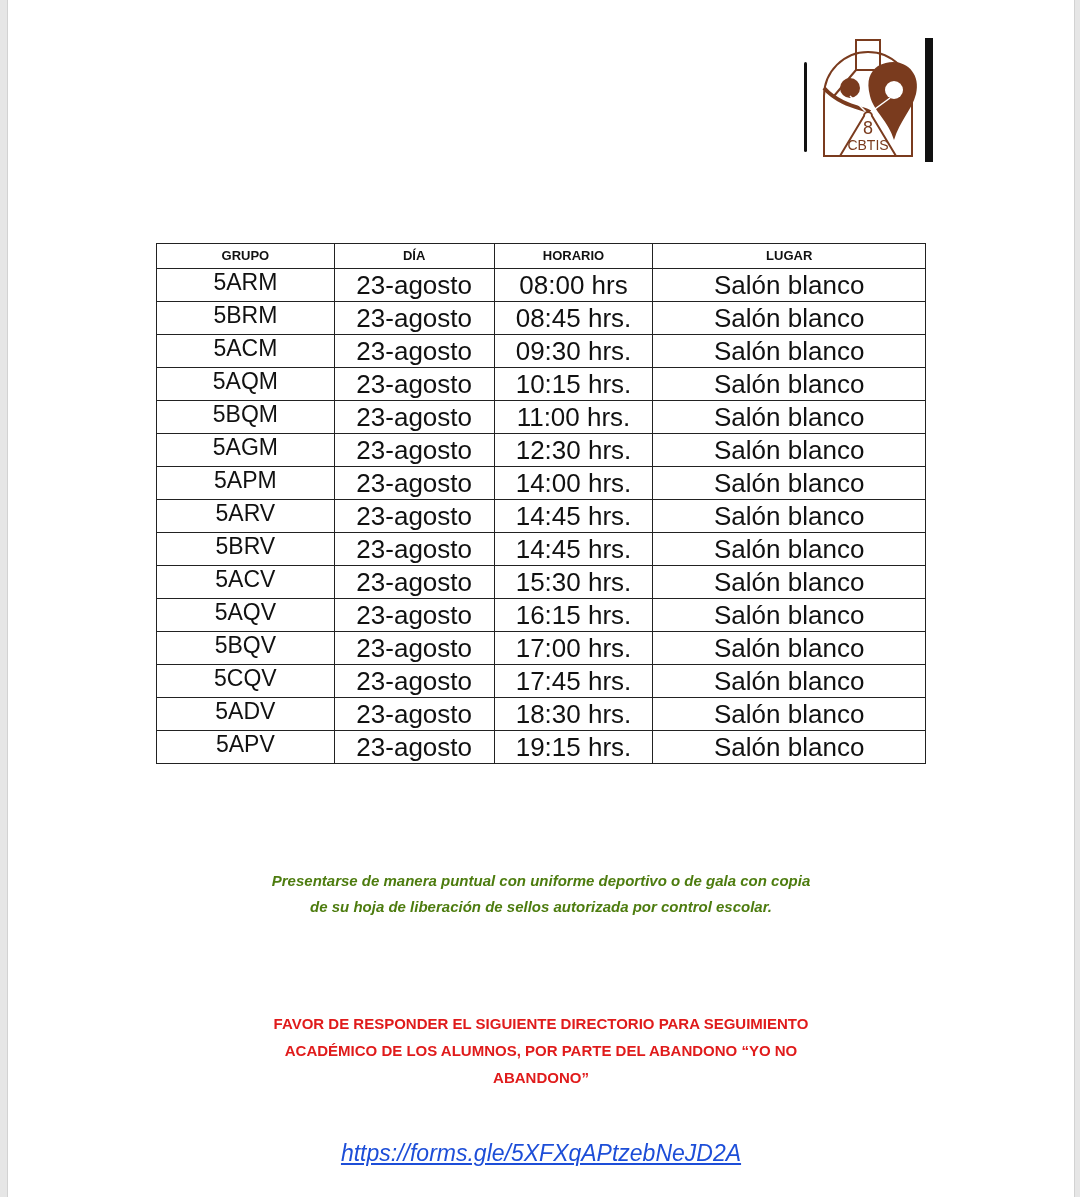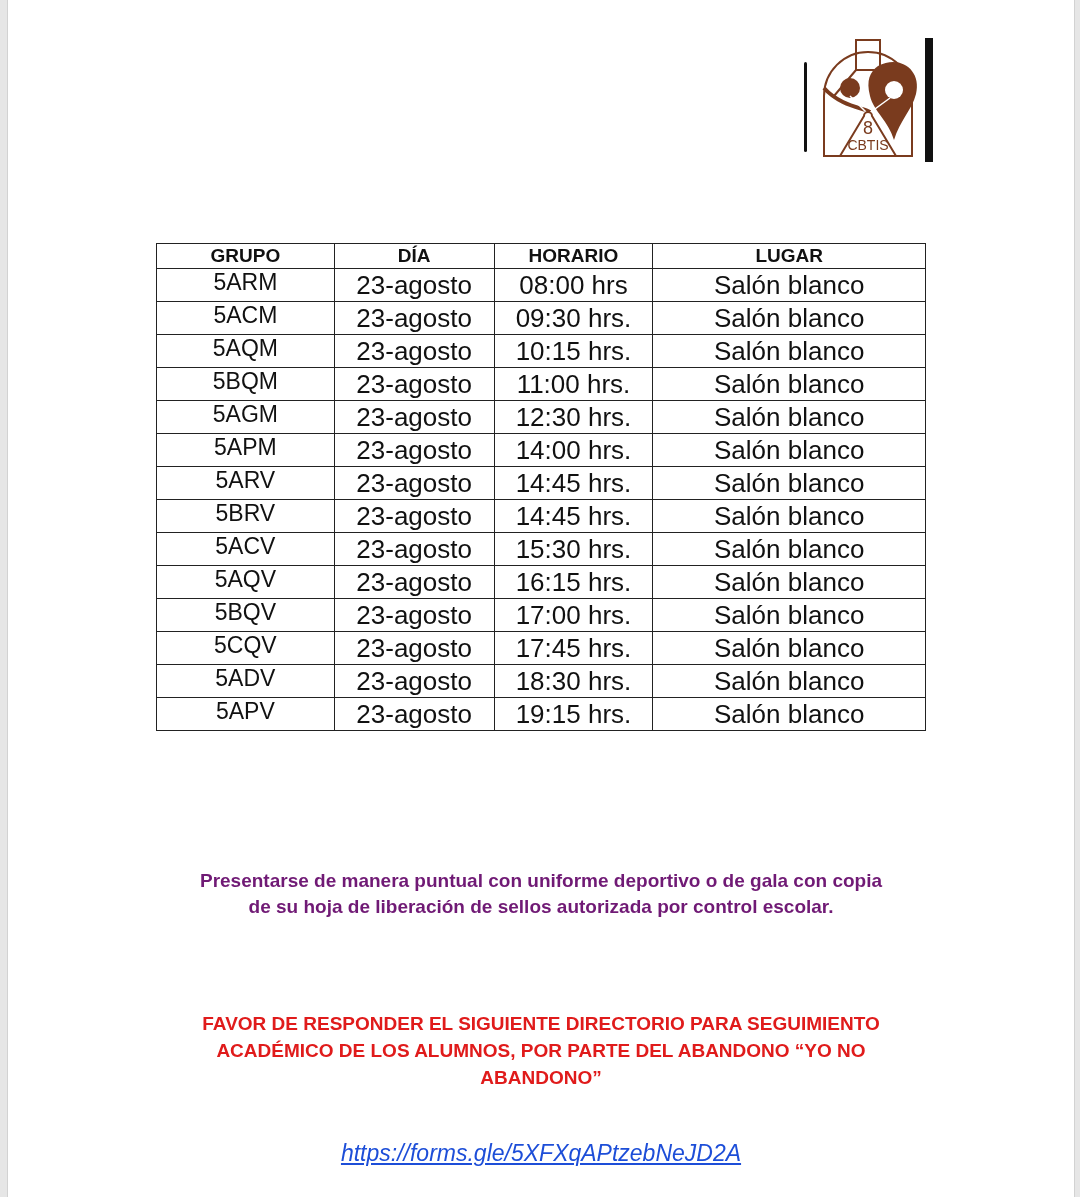"GRUPO" table.schedule th { font-size: 19px -> 13px }
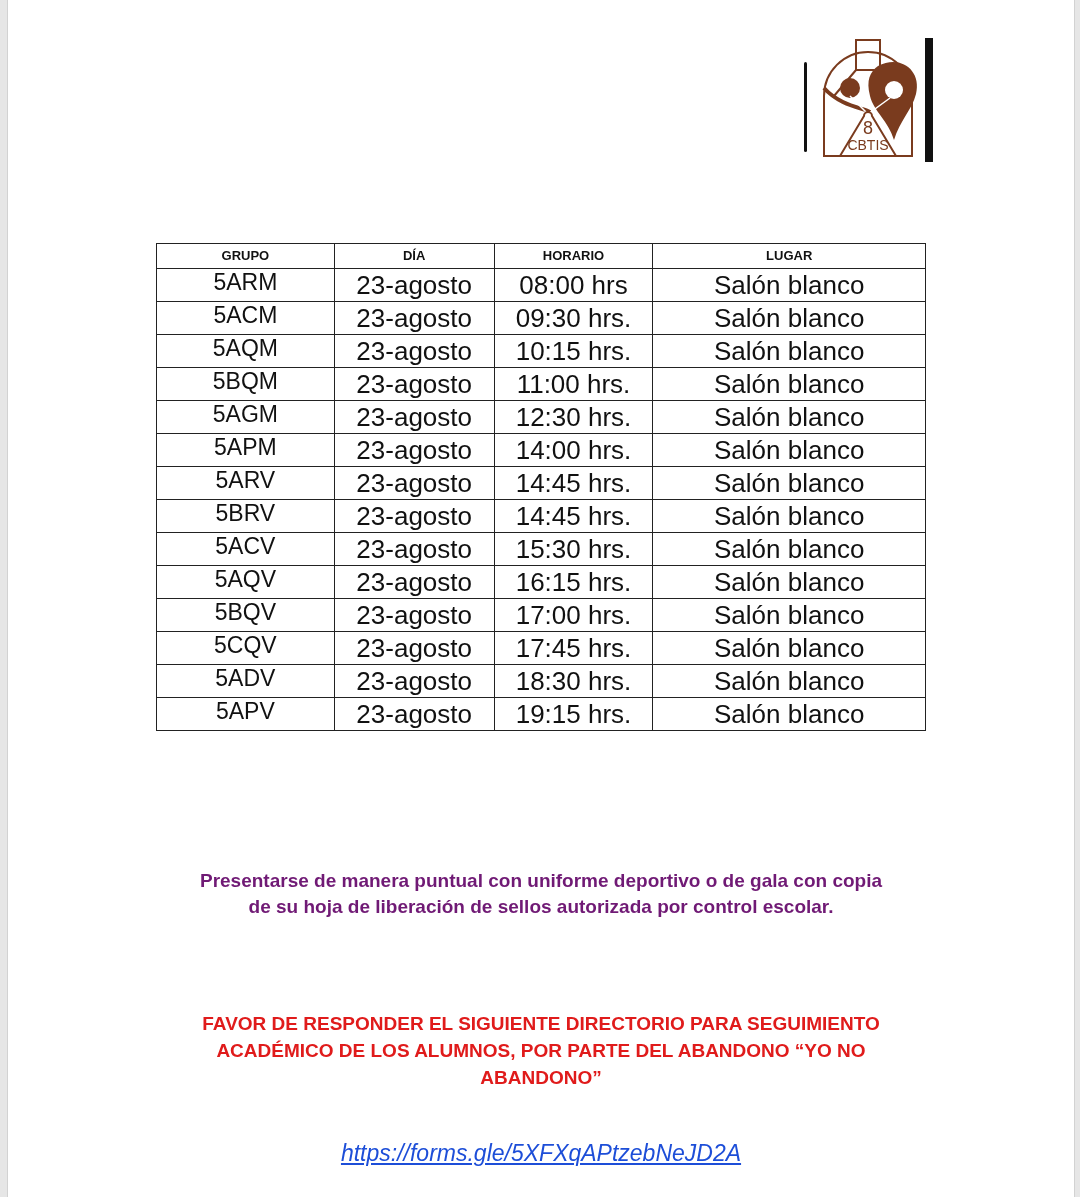"5BRM" tr { html: none -> <tr> <td>5BRM</td> <td>23-agosto</td> <td>08:45 hrs.</td> <td>Salón blanco</td> </tr> }
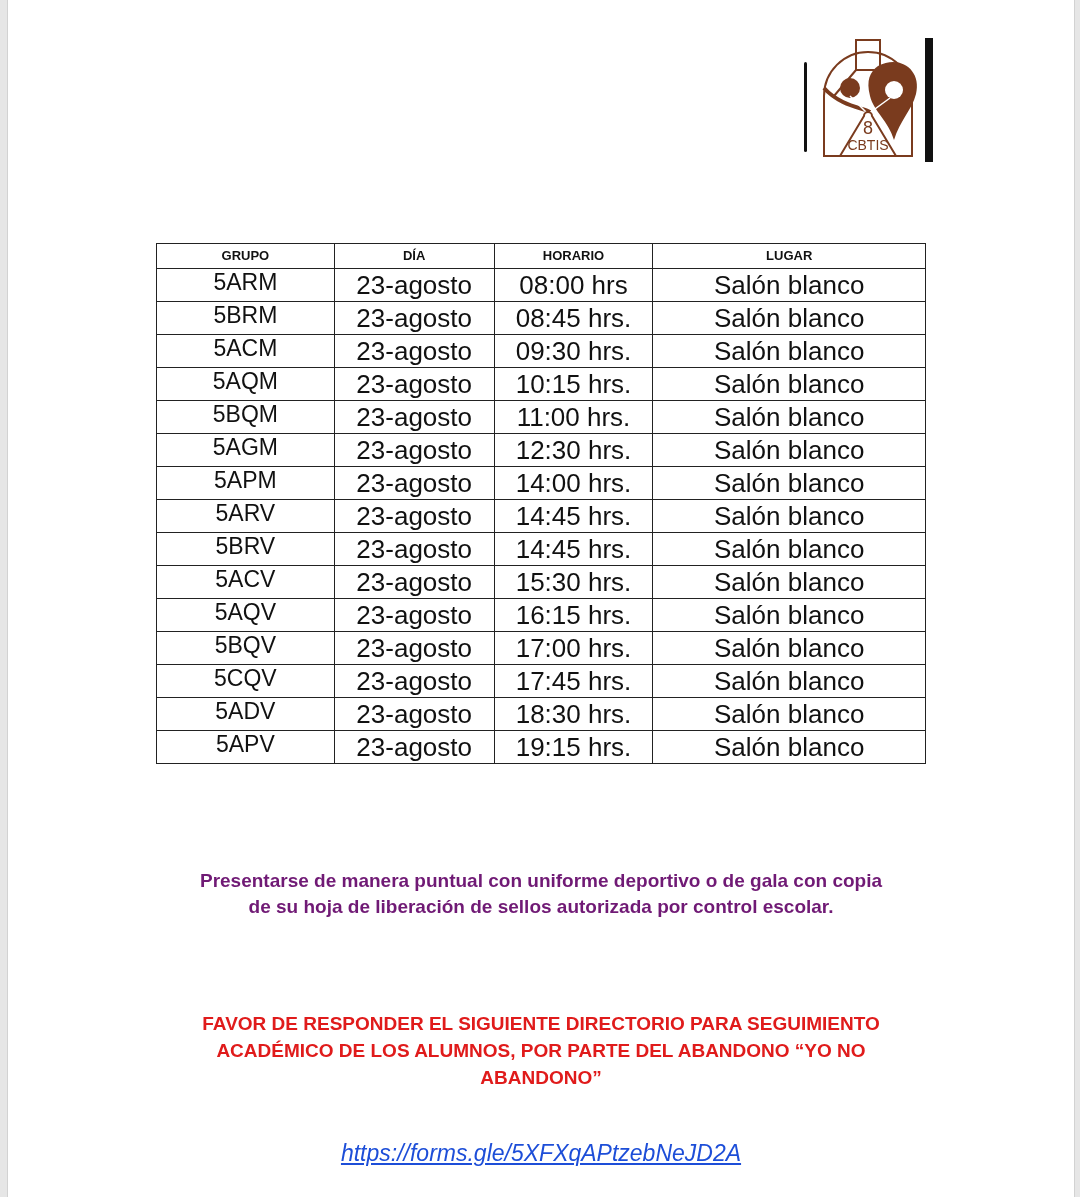"Presentarse de manera puntual con" .notice { color: #701a75 -> #4d7c0f; font-size: 19px -> 15px; font-style: none -> italic }
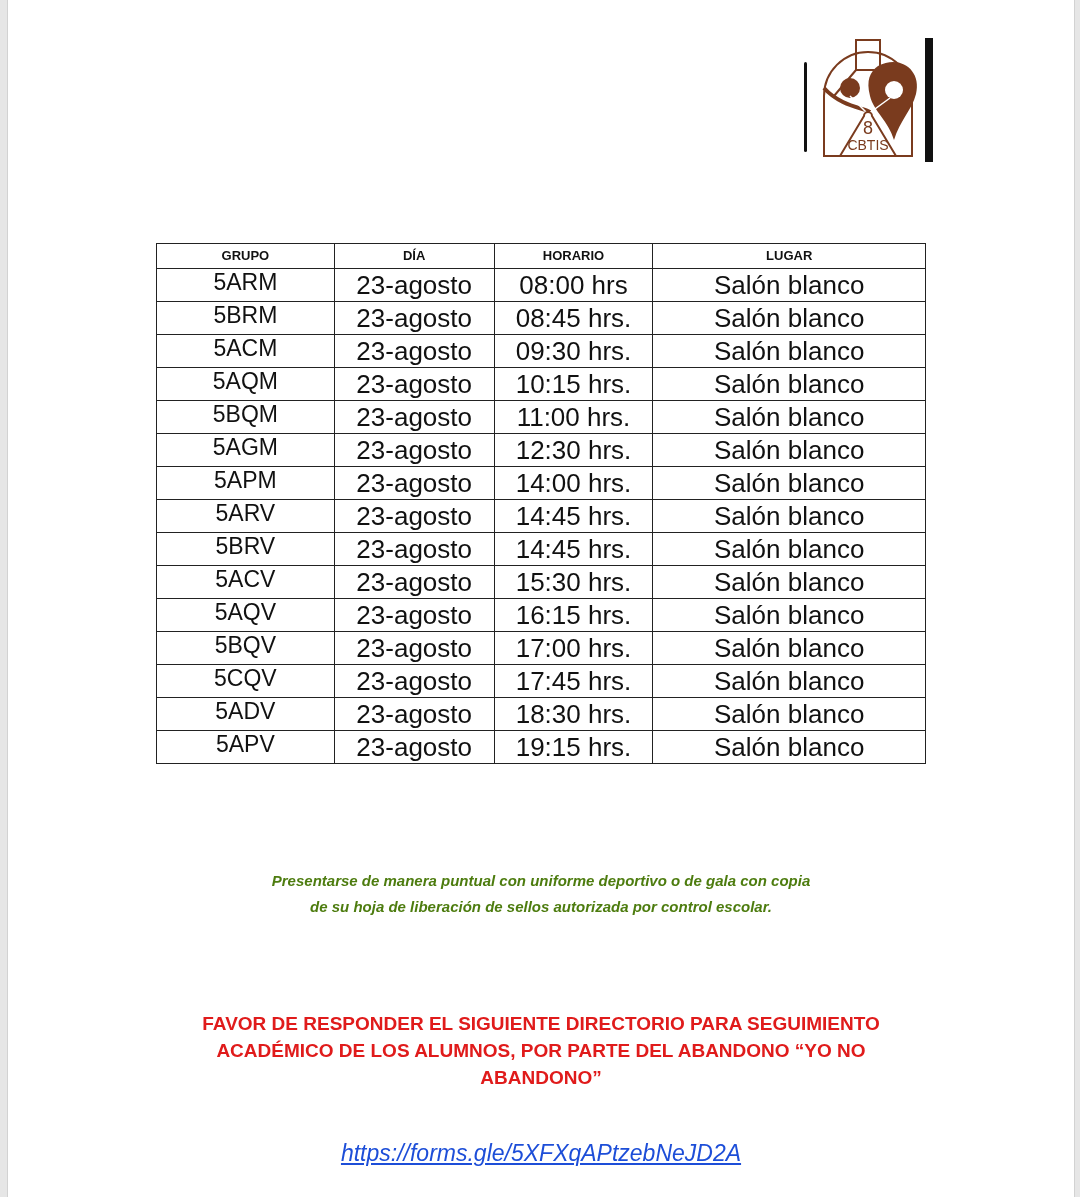"FAVOR DE RESPONDER EL SIGUIENTE" .alert { font-size: 19px -> 15px }
